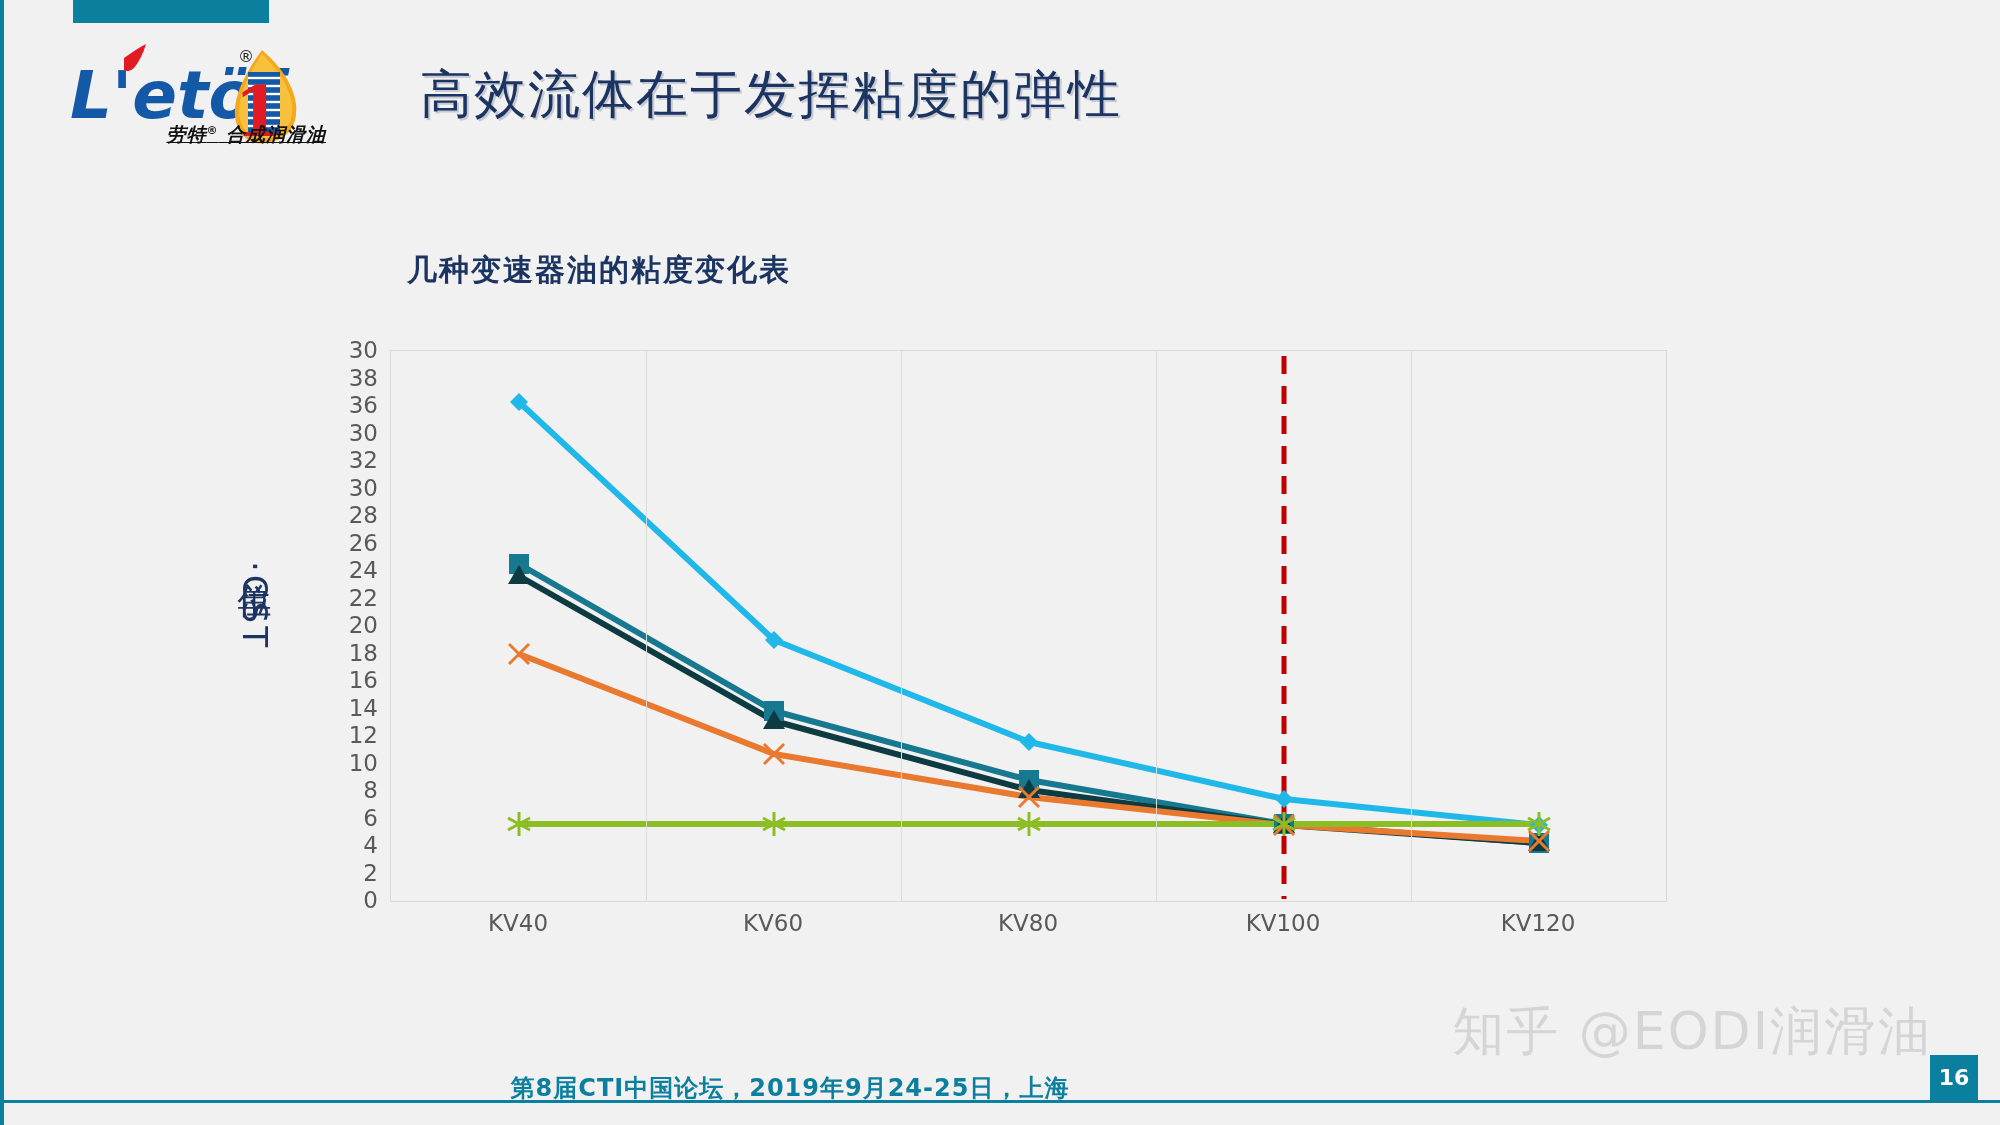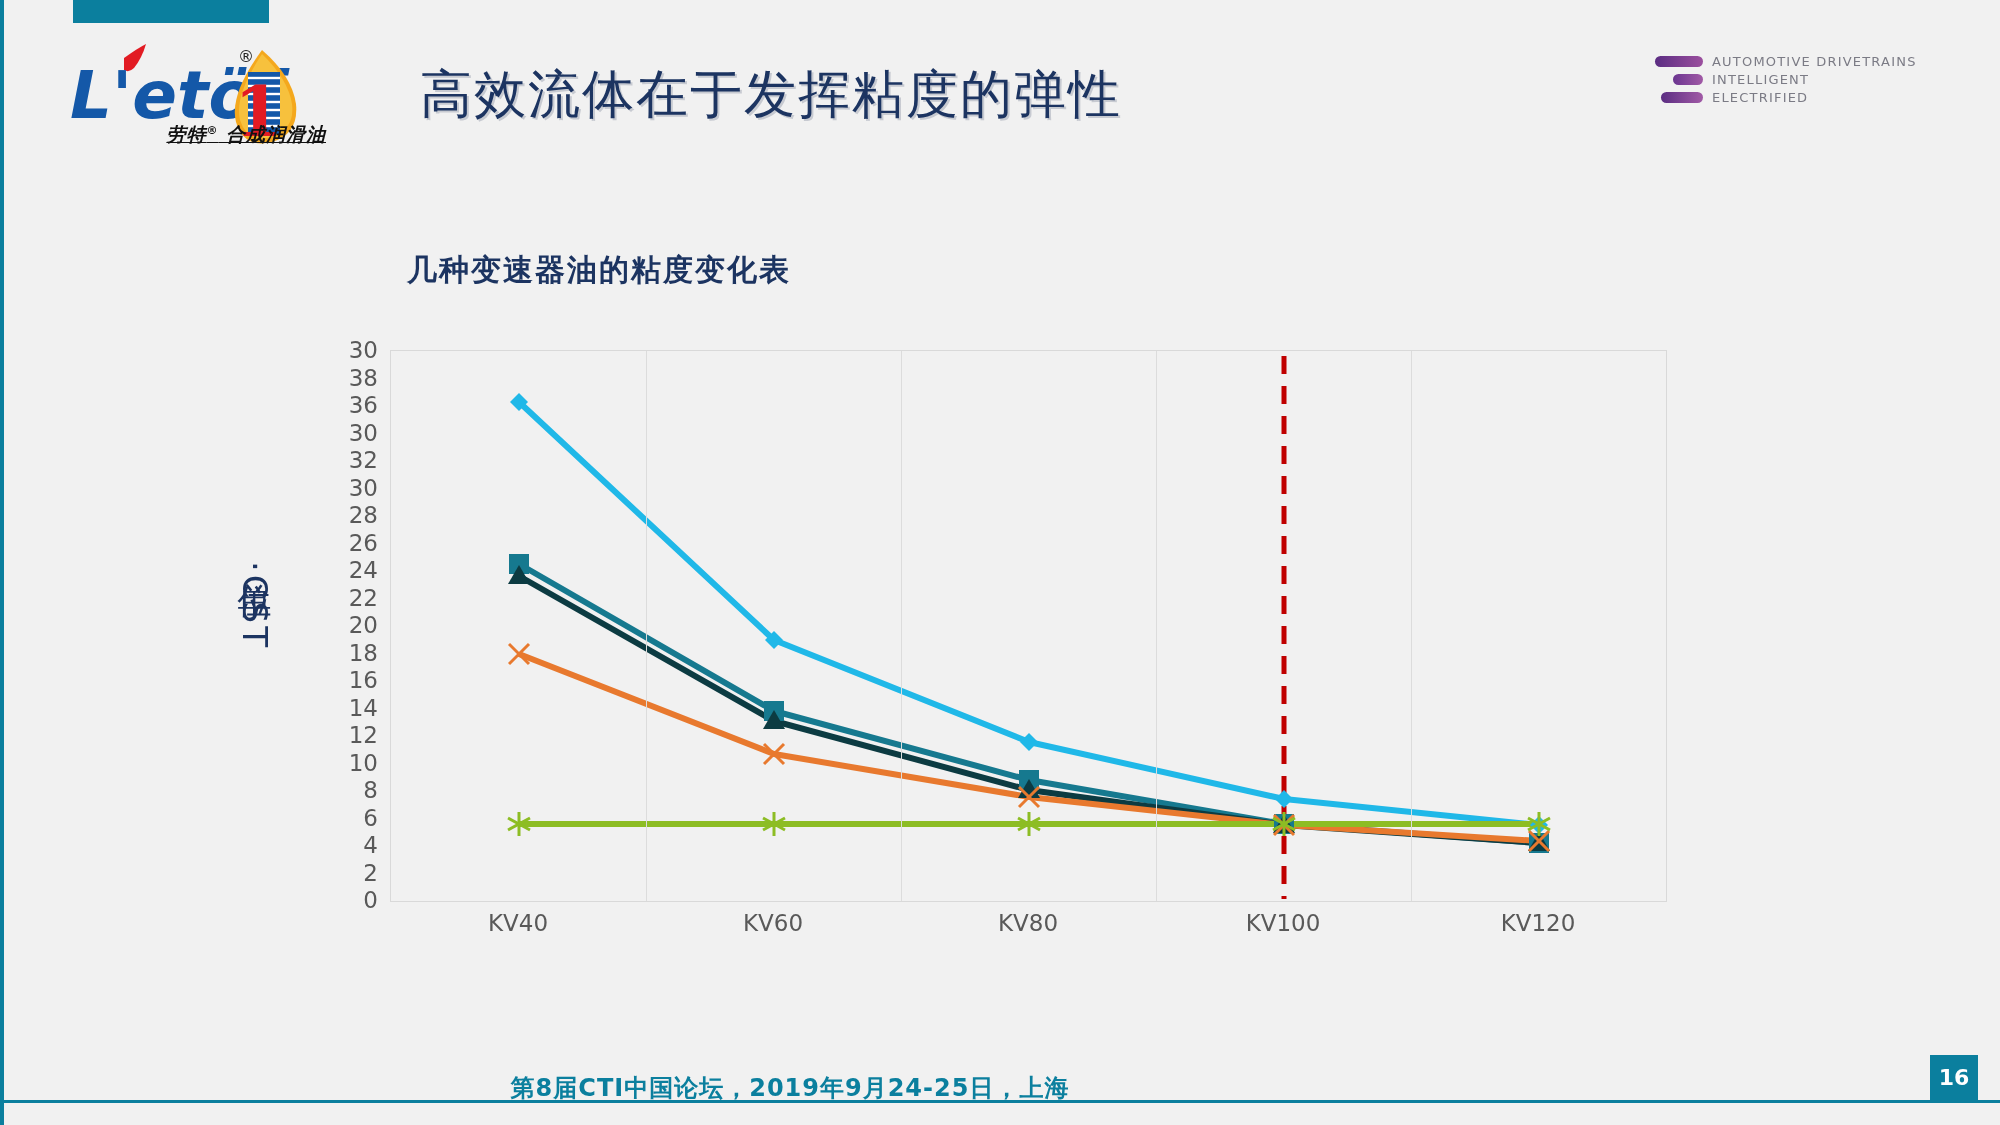"AUTOMOTIVE DRIVETRAINS" div.cti-lines { html: <div> <div> <span></span> <span>AUTOMOTIVE DRIVETRAINS</span> </div> <div> <span></span> <span>INTELLIGENT</span> </div> <div> <span></span> <span>ELECTRIFIED</span> </div> </div> -> none }
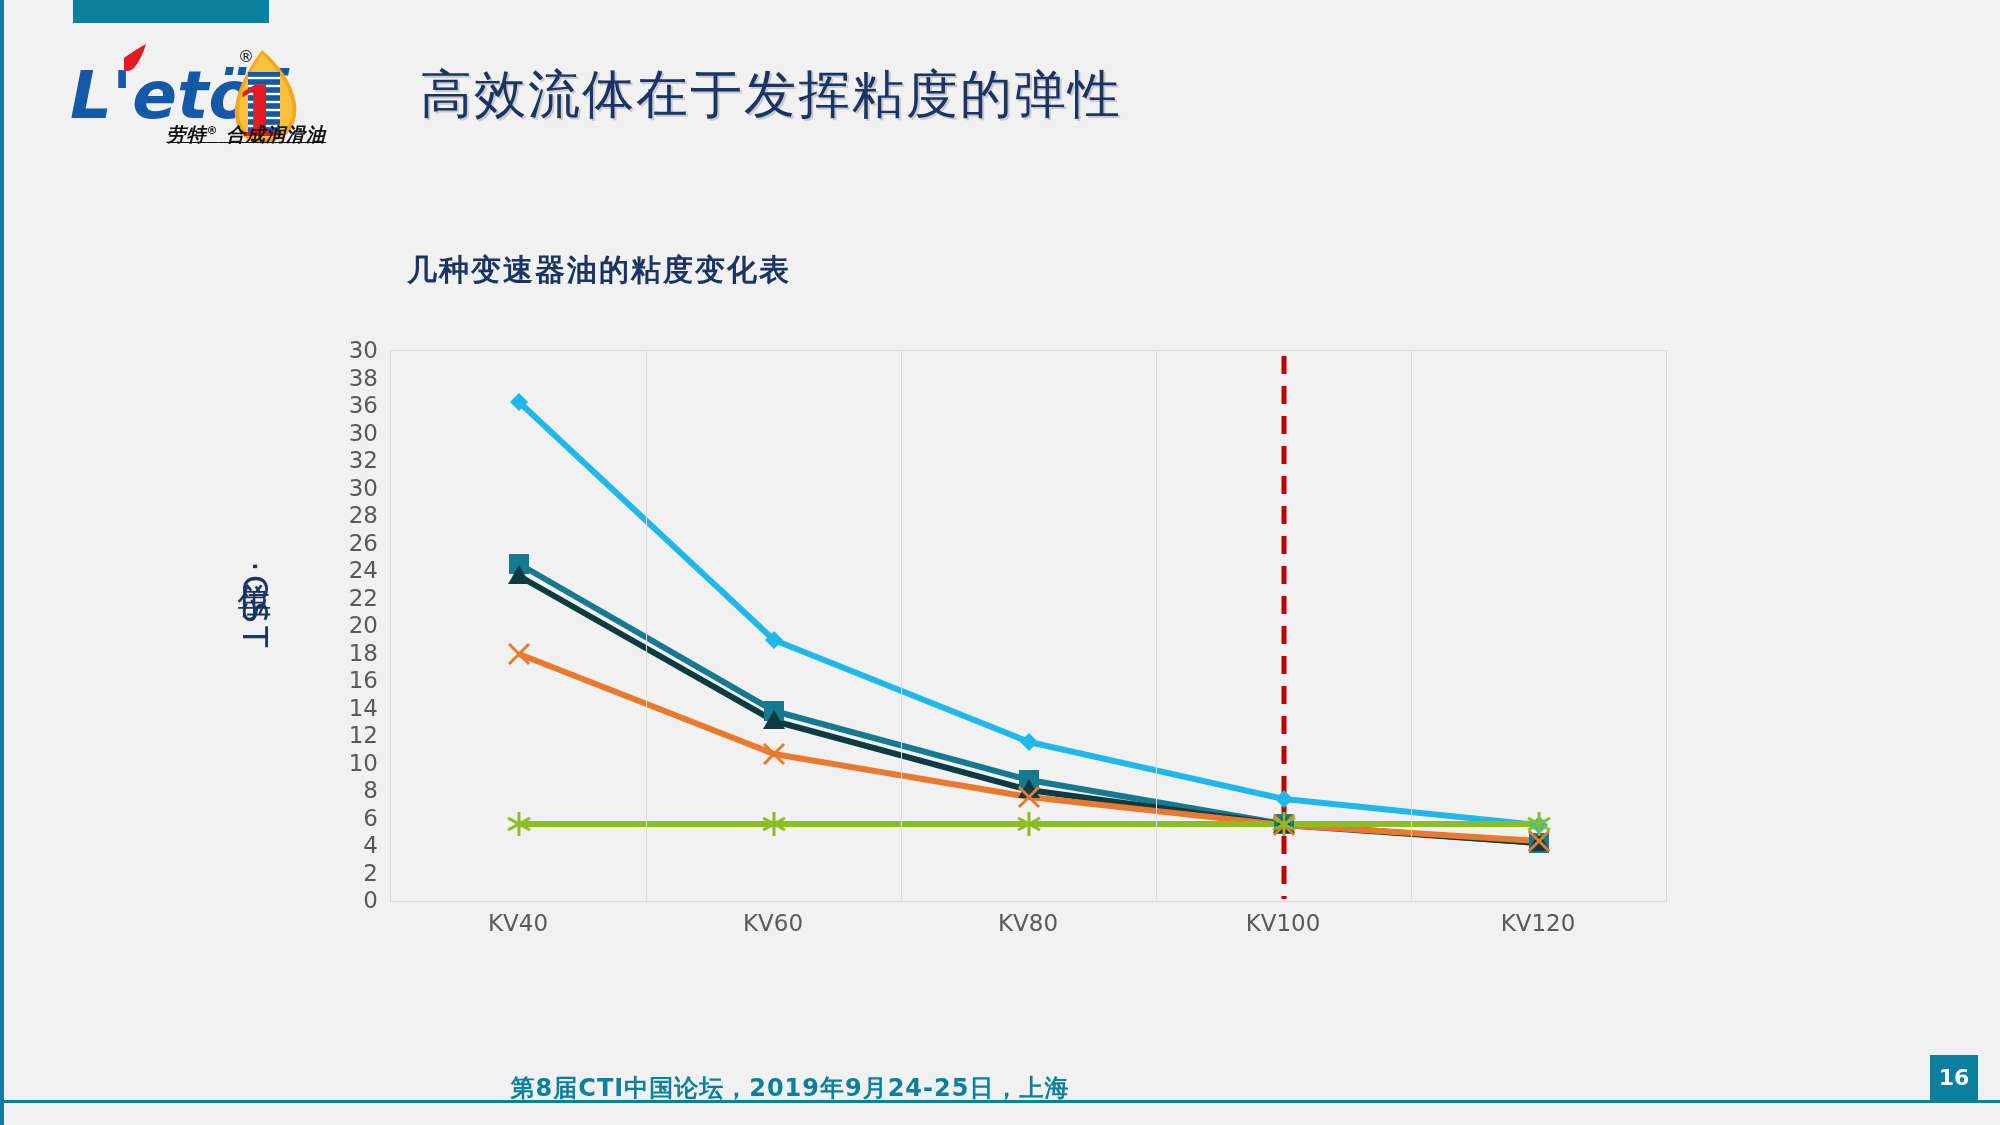"知乎 @EODI润滑油" div.watermark { html: none -> <div>知乎 @EODI润滑油</div> }
